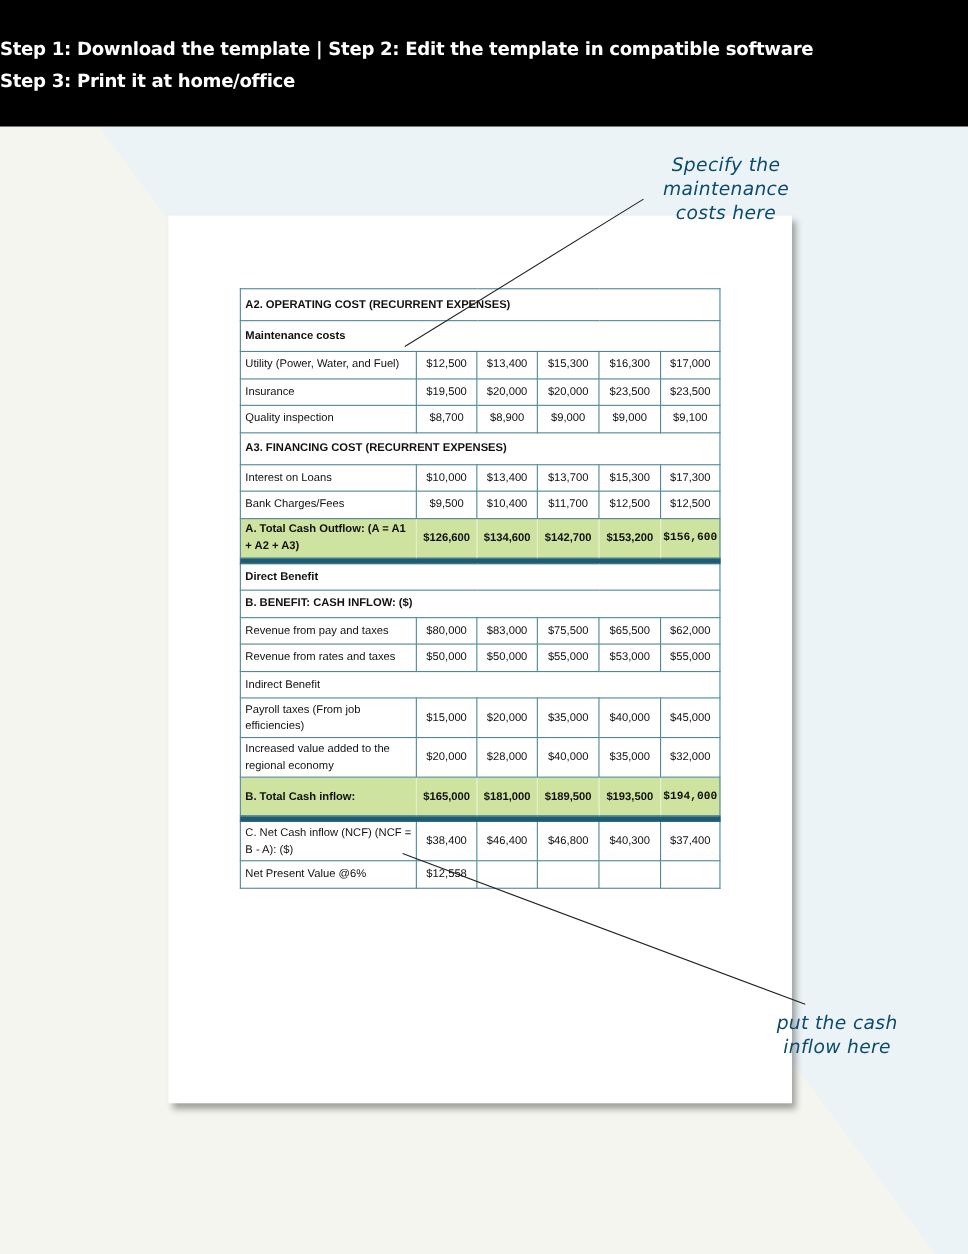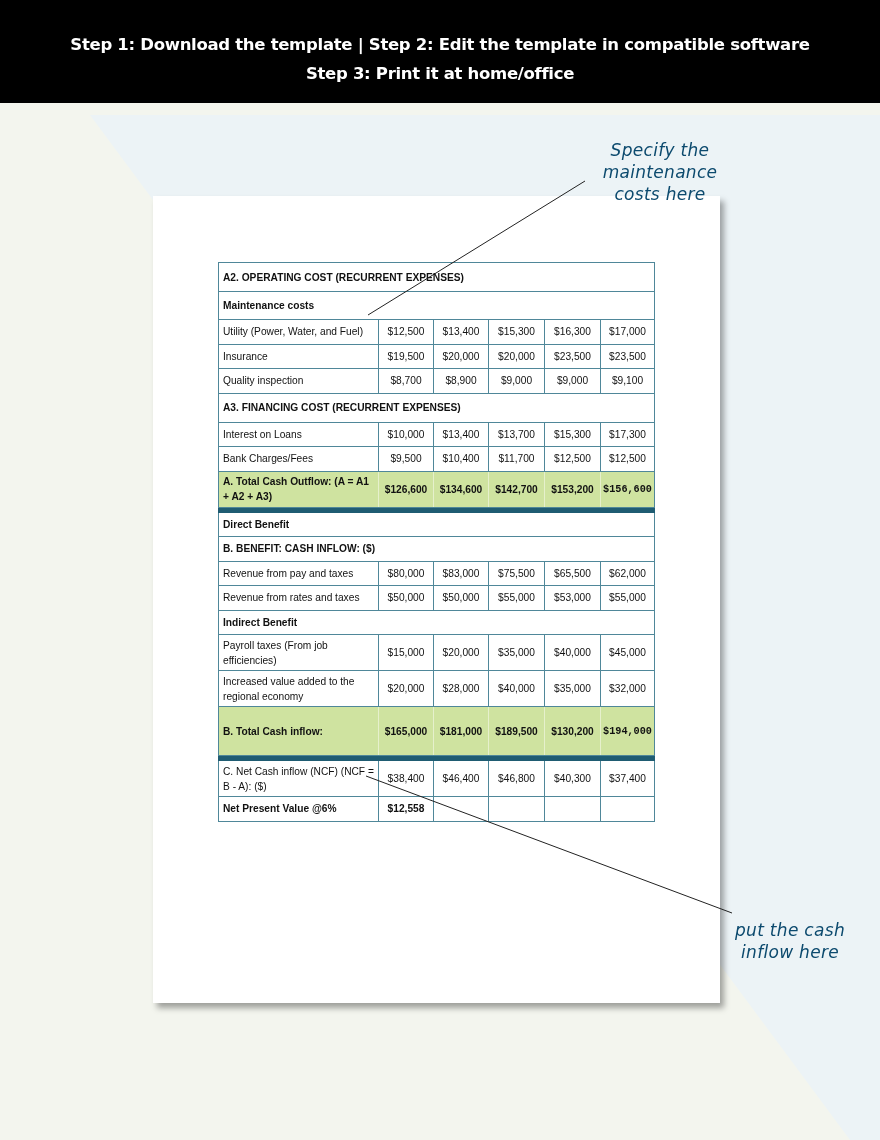"Step 1: Download the template" .banner { height: 103px -> 115px; text-align: center -> none }
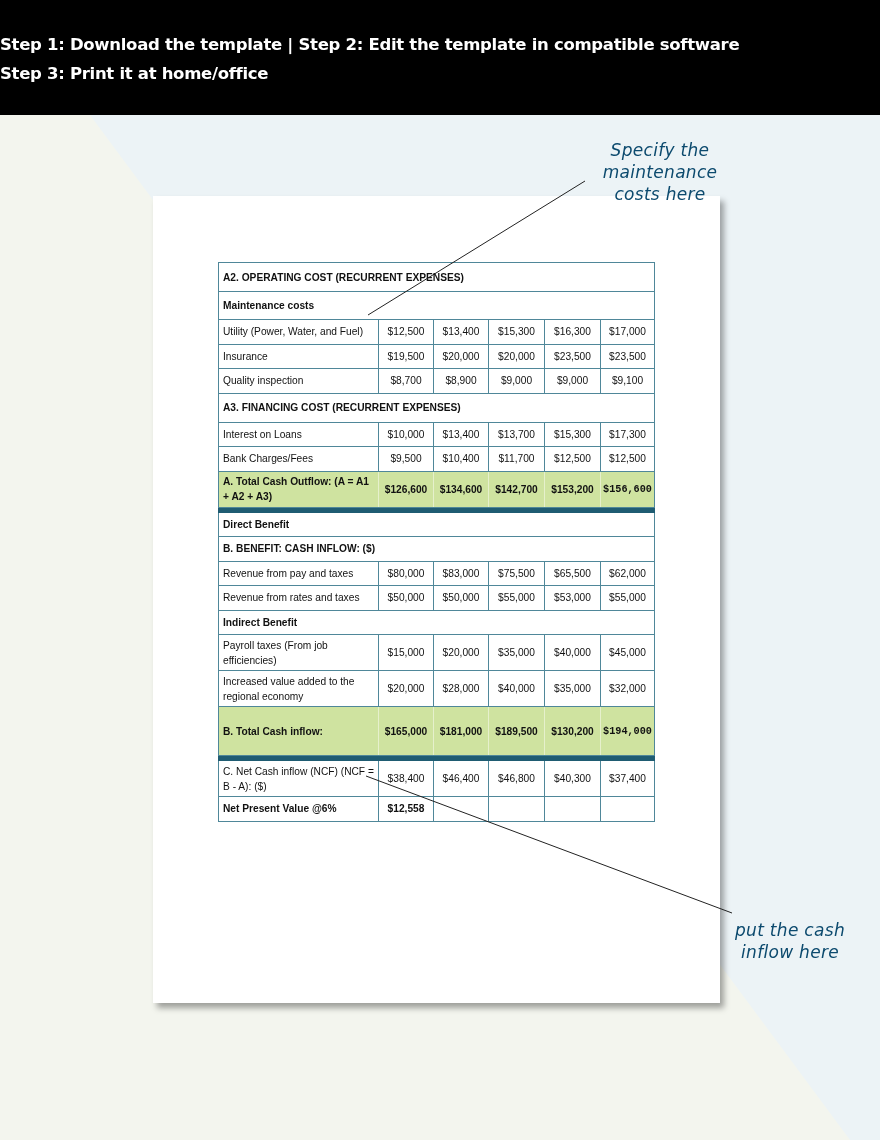"Indirect Benefit" table.cba tr.sub2 td { font-weight: bold -> normal }
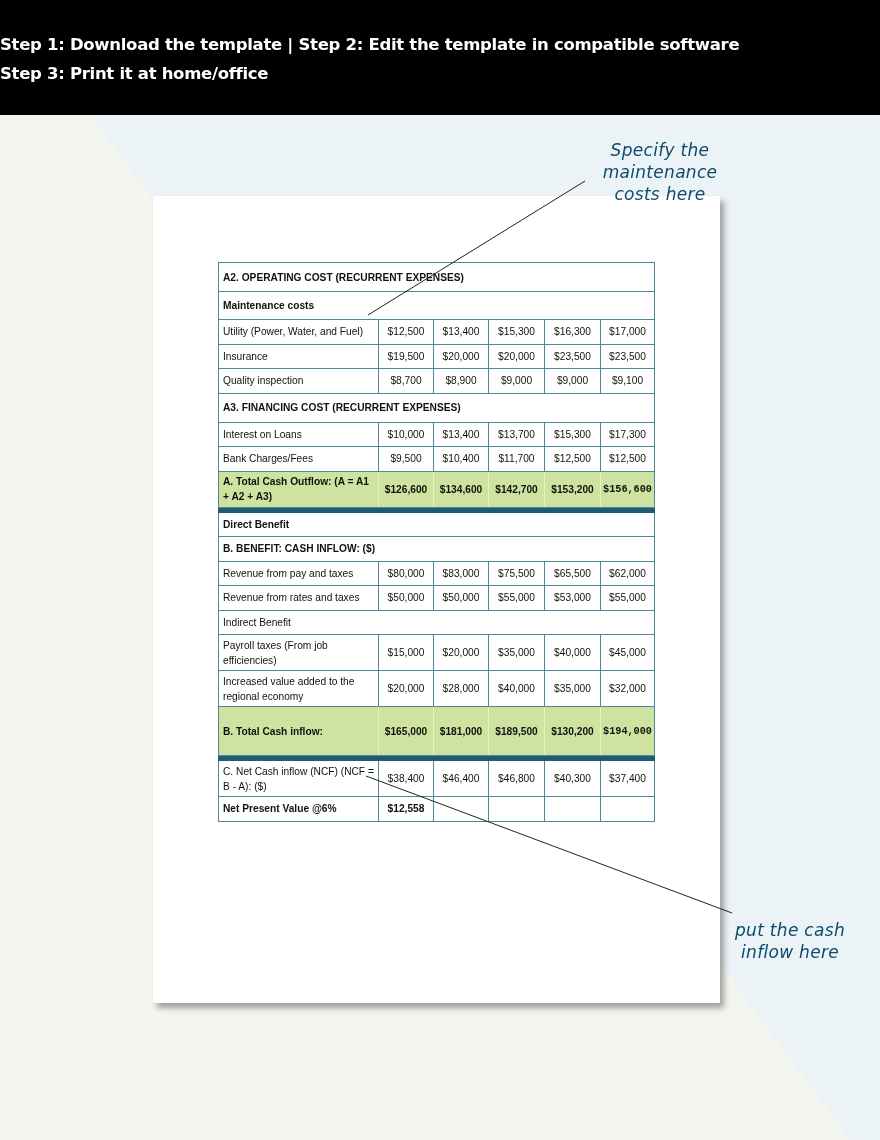"B. Total Cash inflow:" td { height: 49px -> 35px }
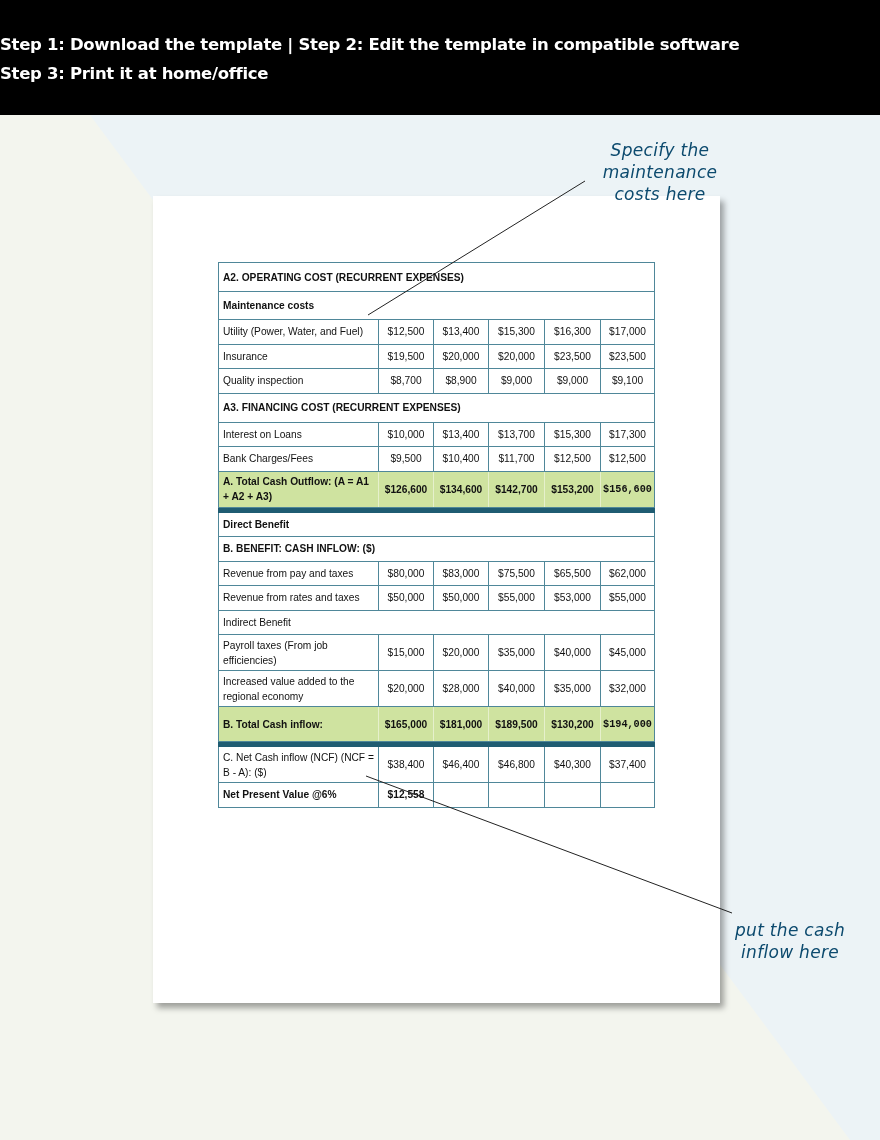"$130,200" td.num { text: $130,200 -> $193,500 }
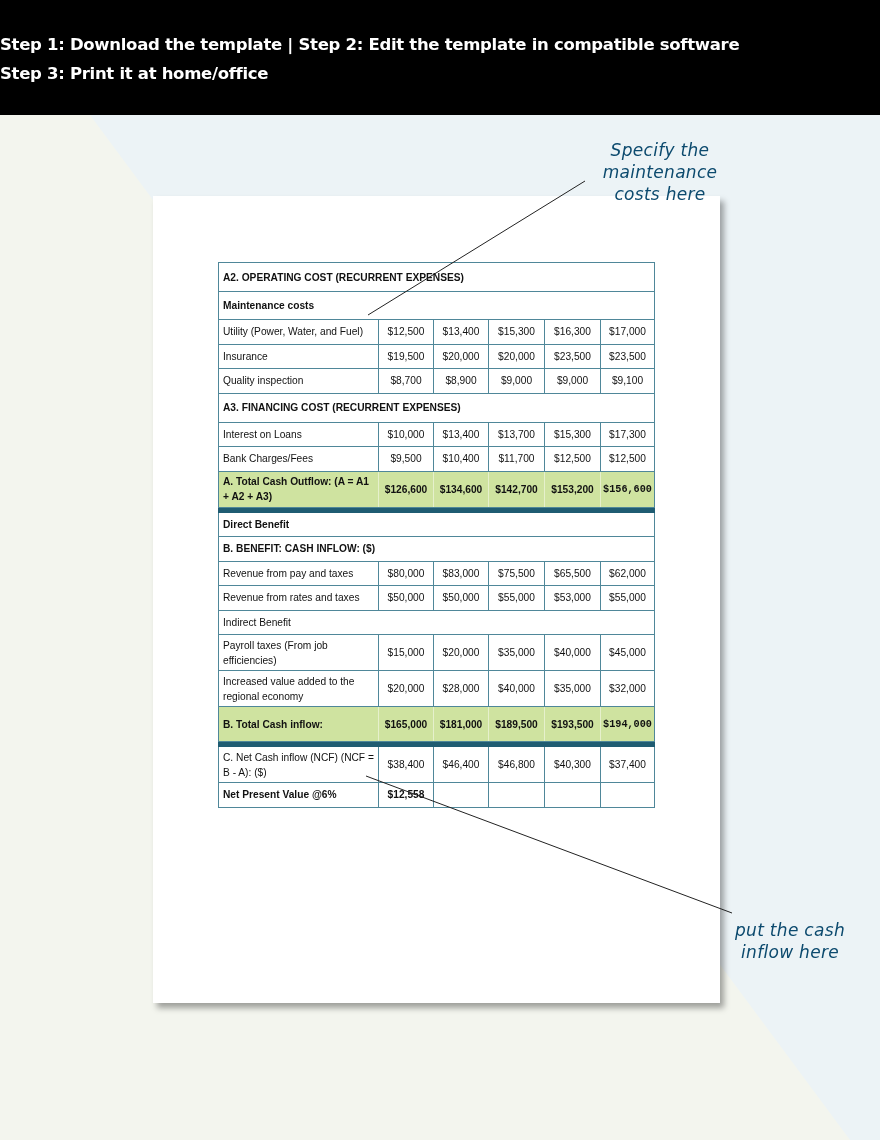"Net Present Value @6%" table.cba tr.bold td { font-weight: bold -> normal }
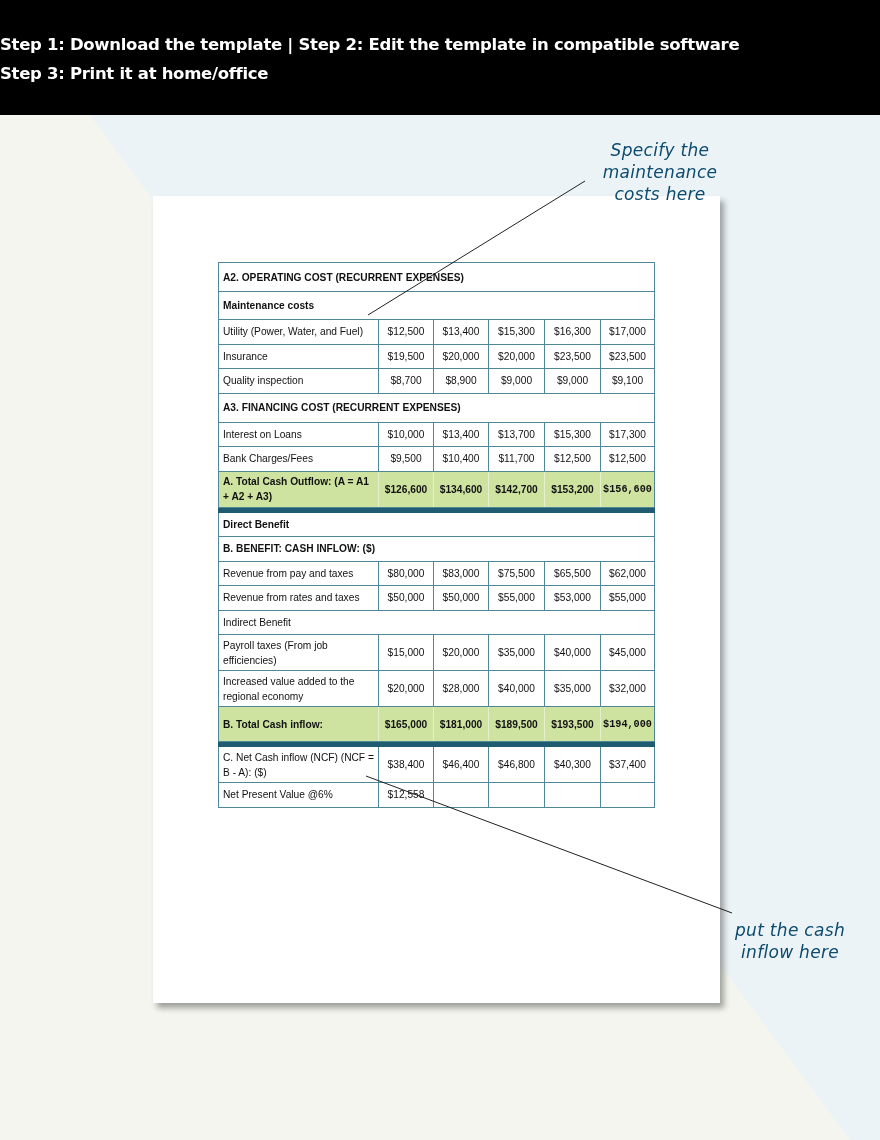"put the cash inflow here" .annot-bottom { left: 715px -> 686px }
